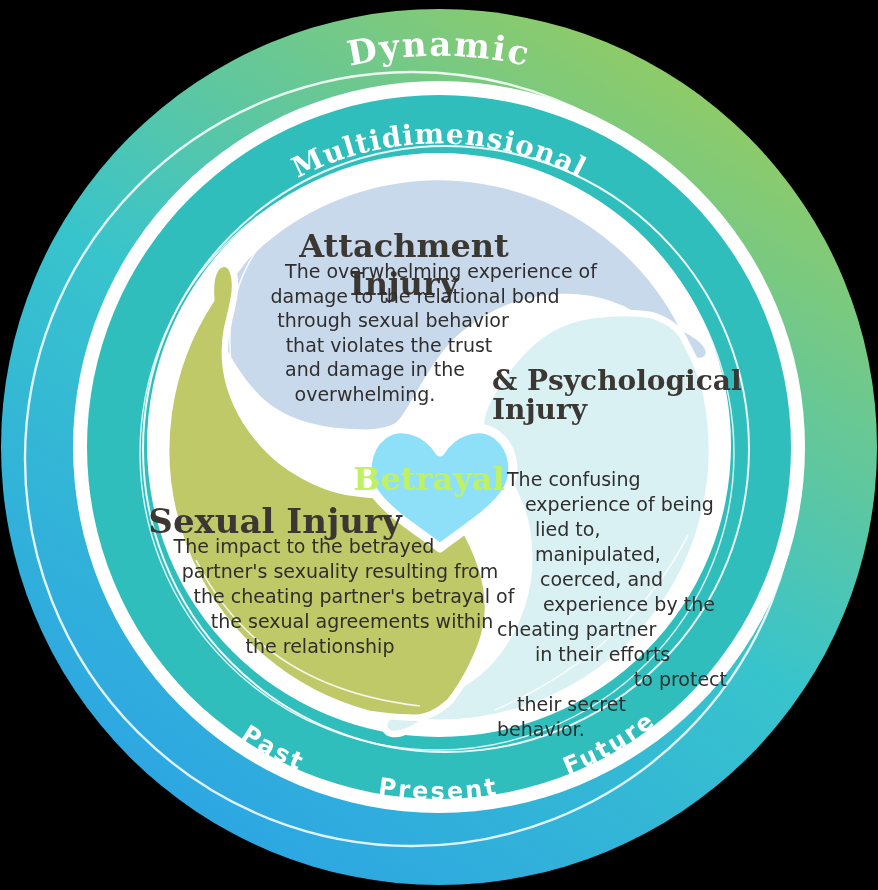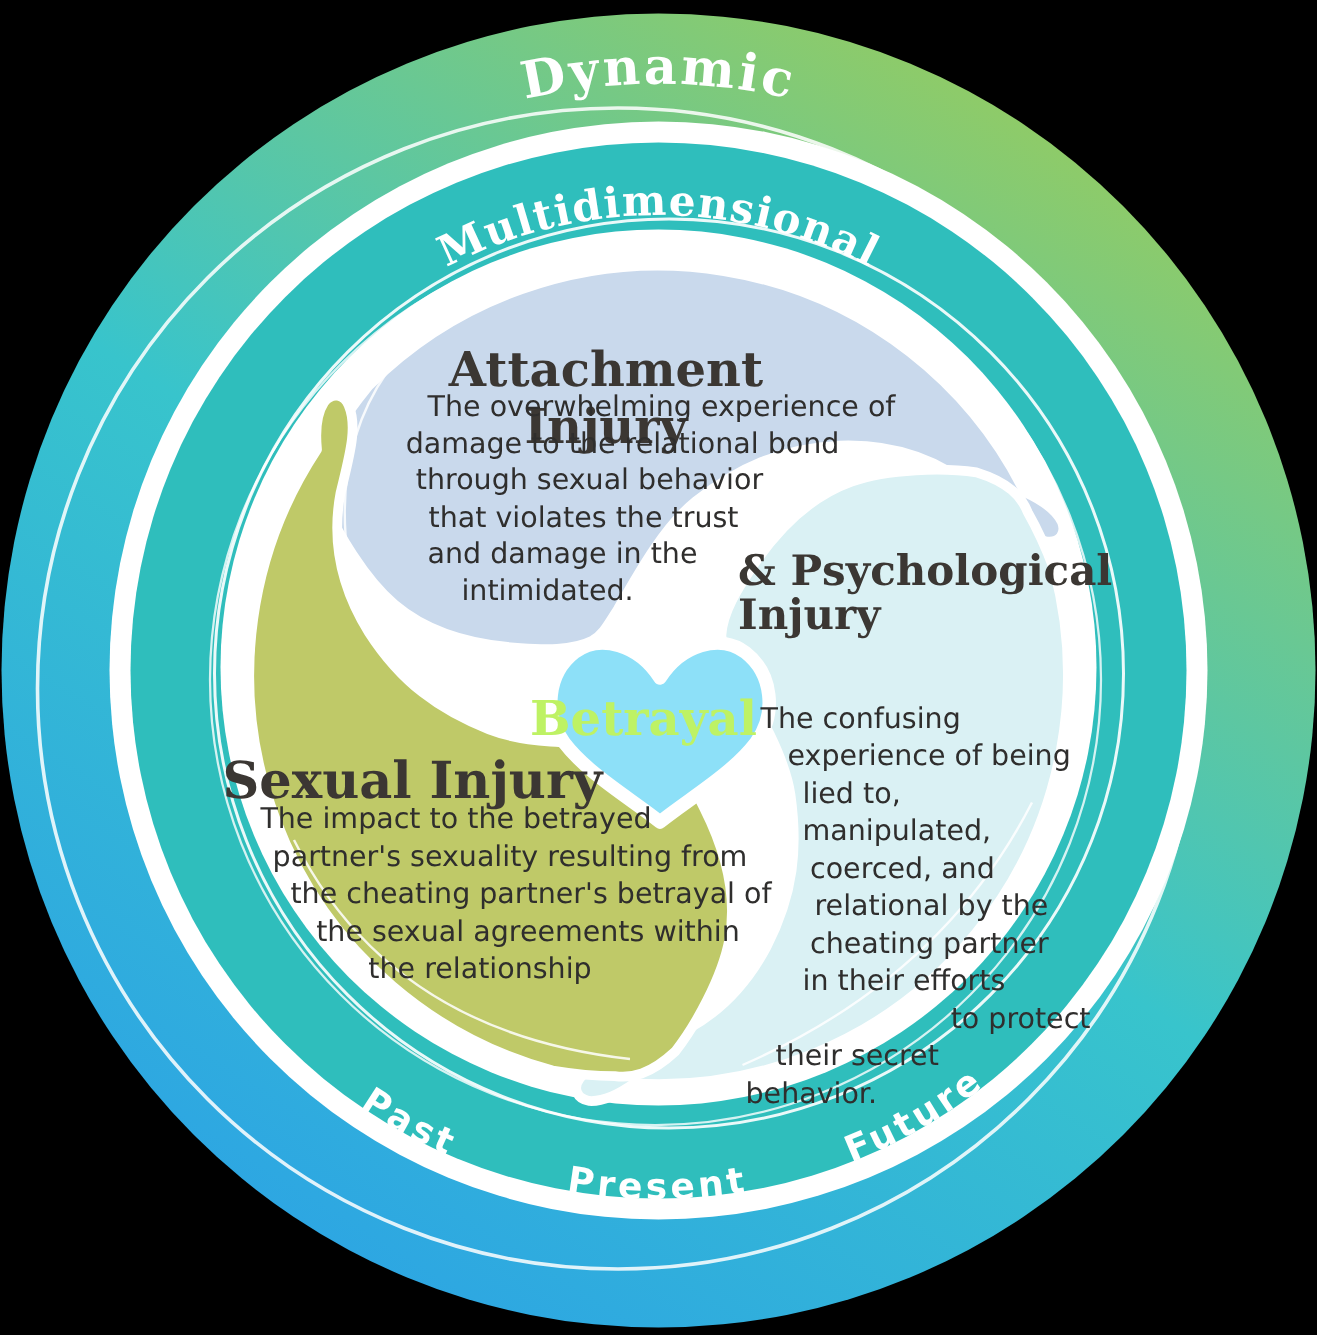"intimidated." div { text: intimidated -> overwhelming }
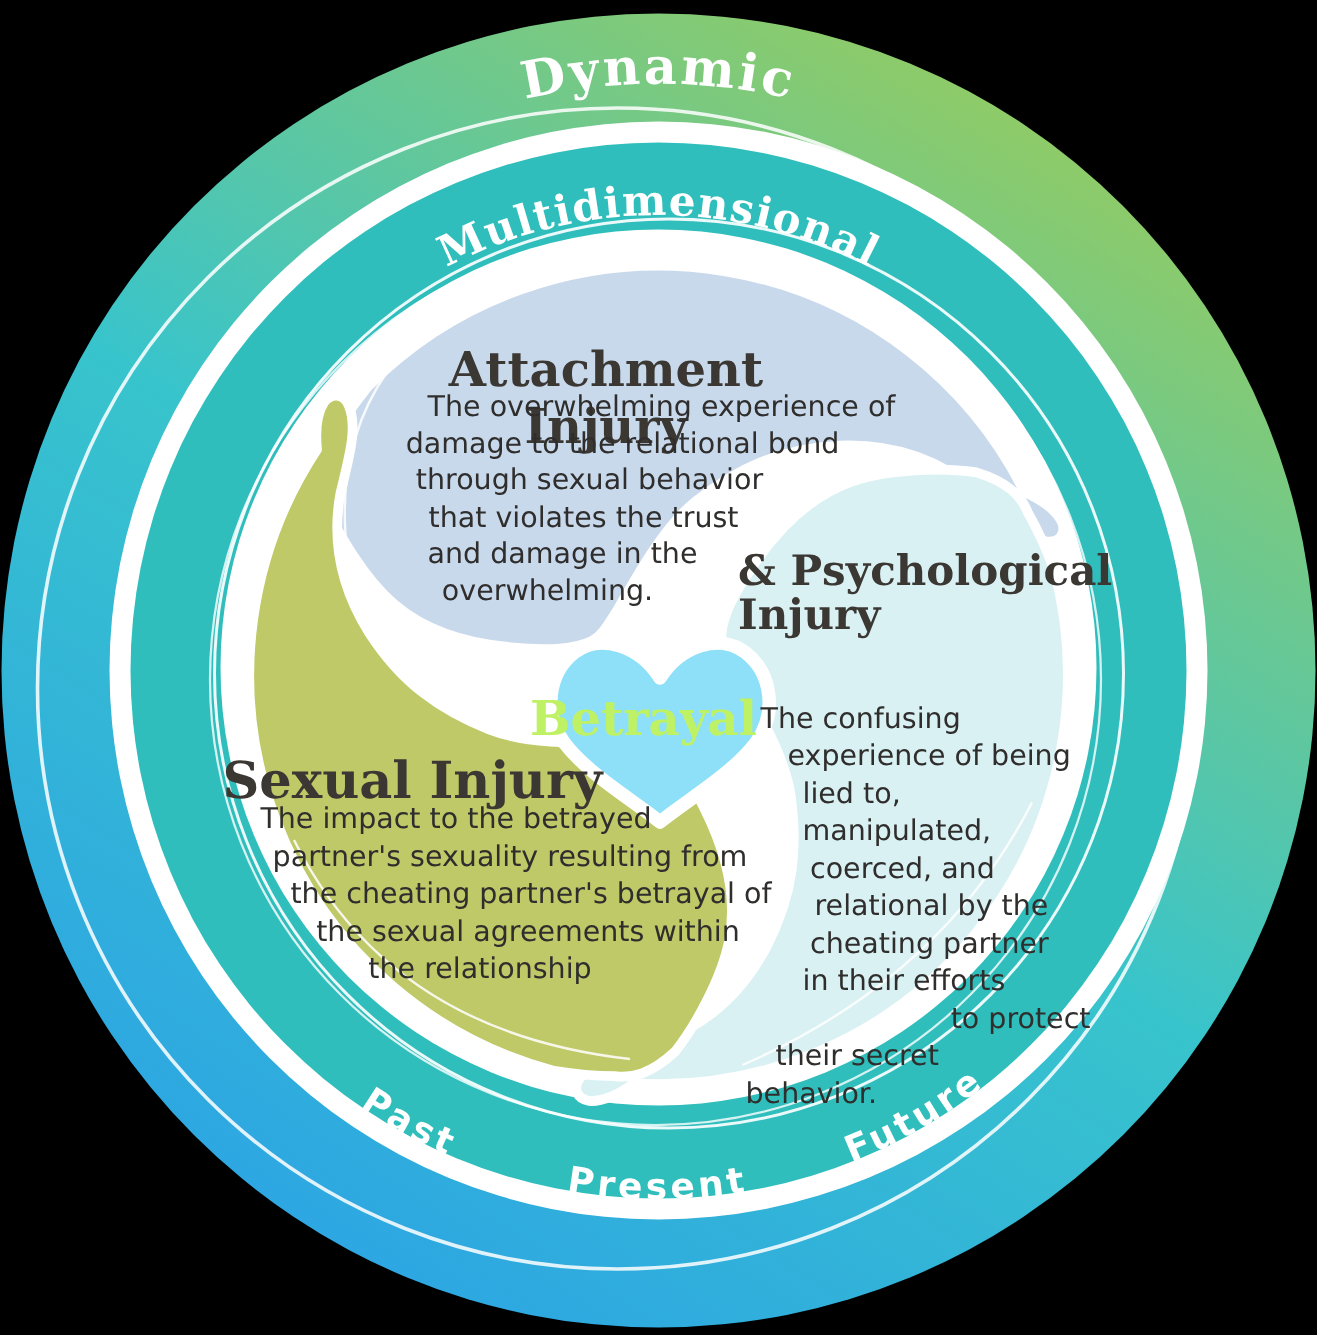"relational by the" div { text: relational -> experience }
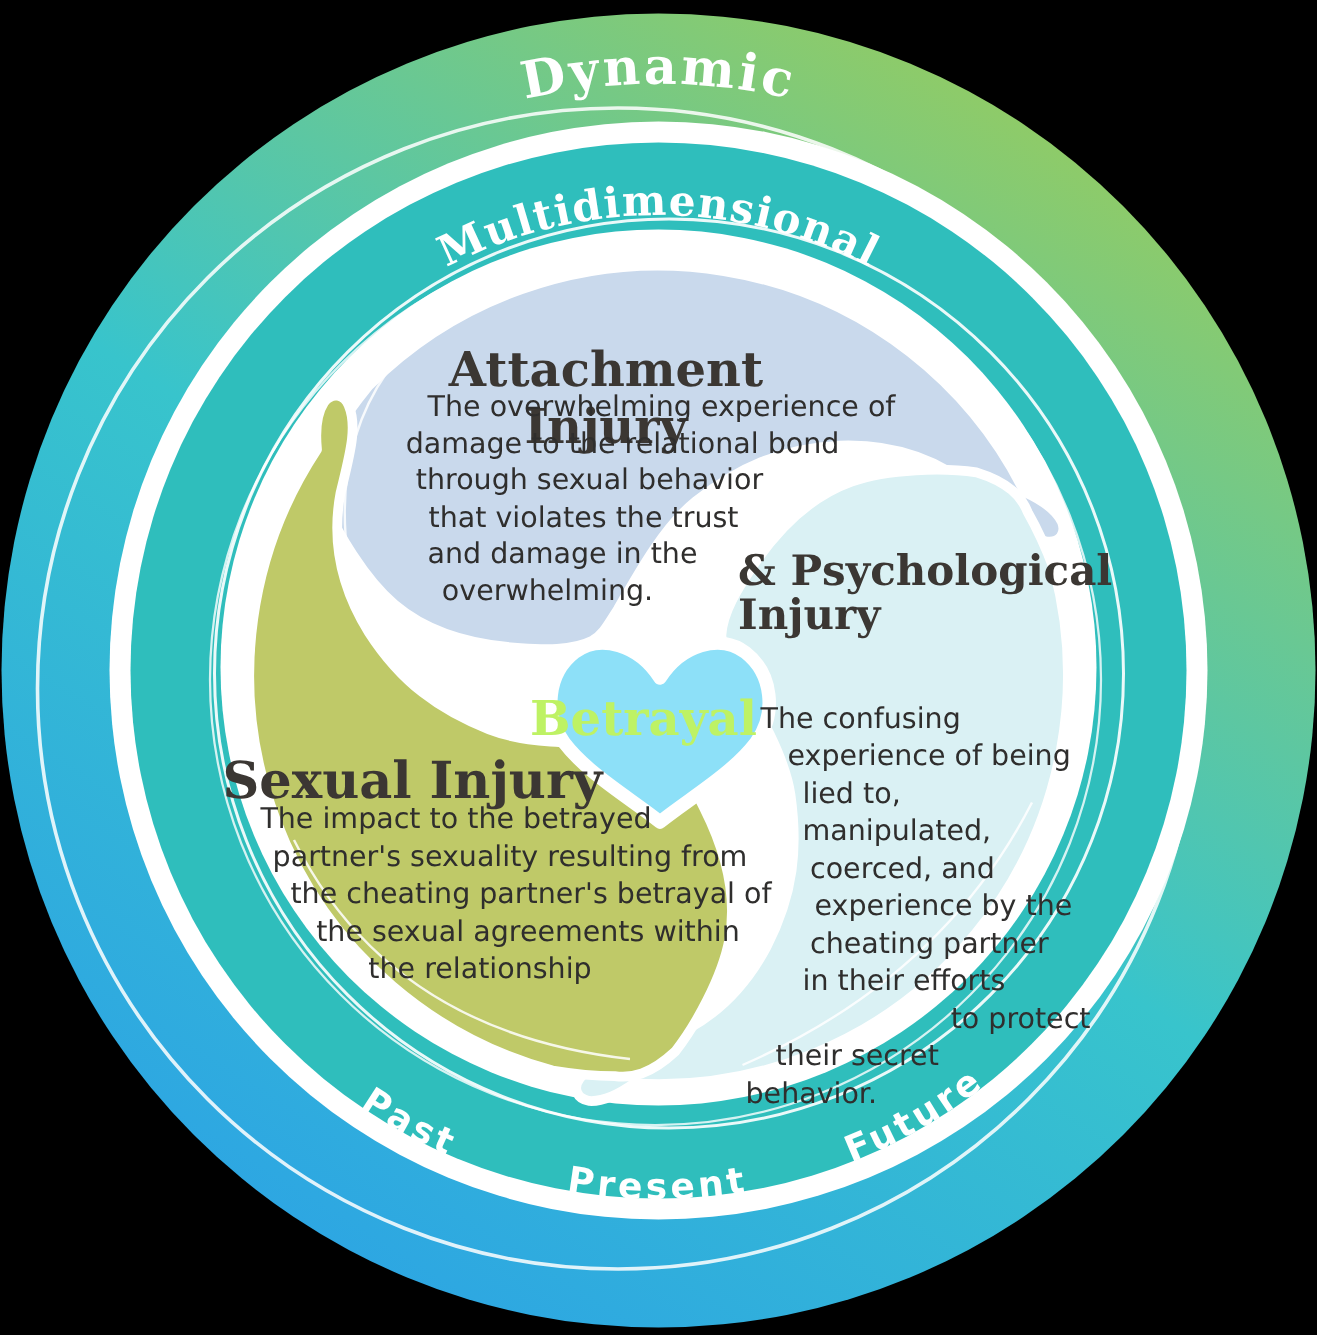"cheating partner" .emotional-body div:nth-child(6) { margin-left: 43px -> none }
